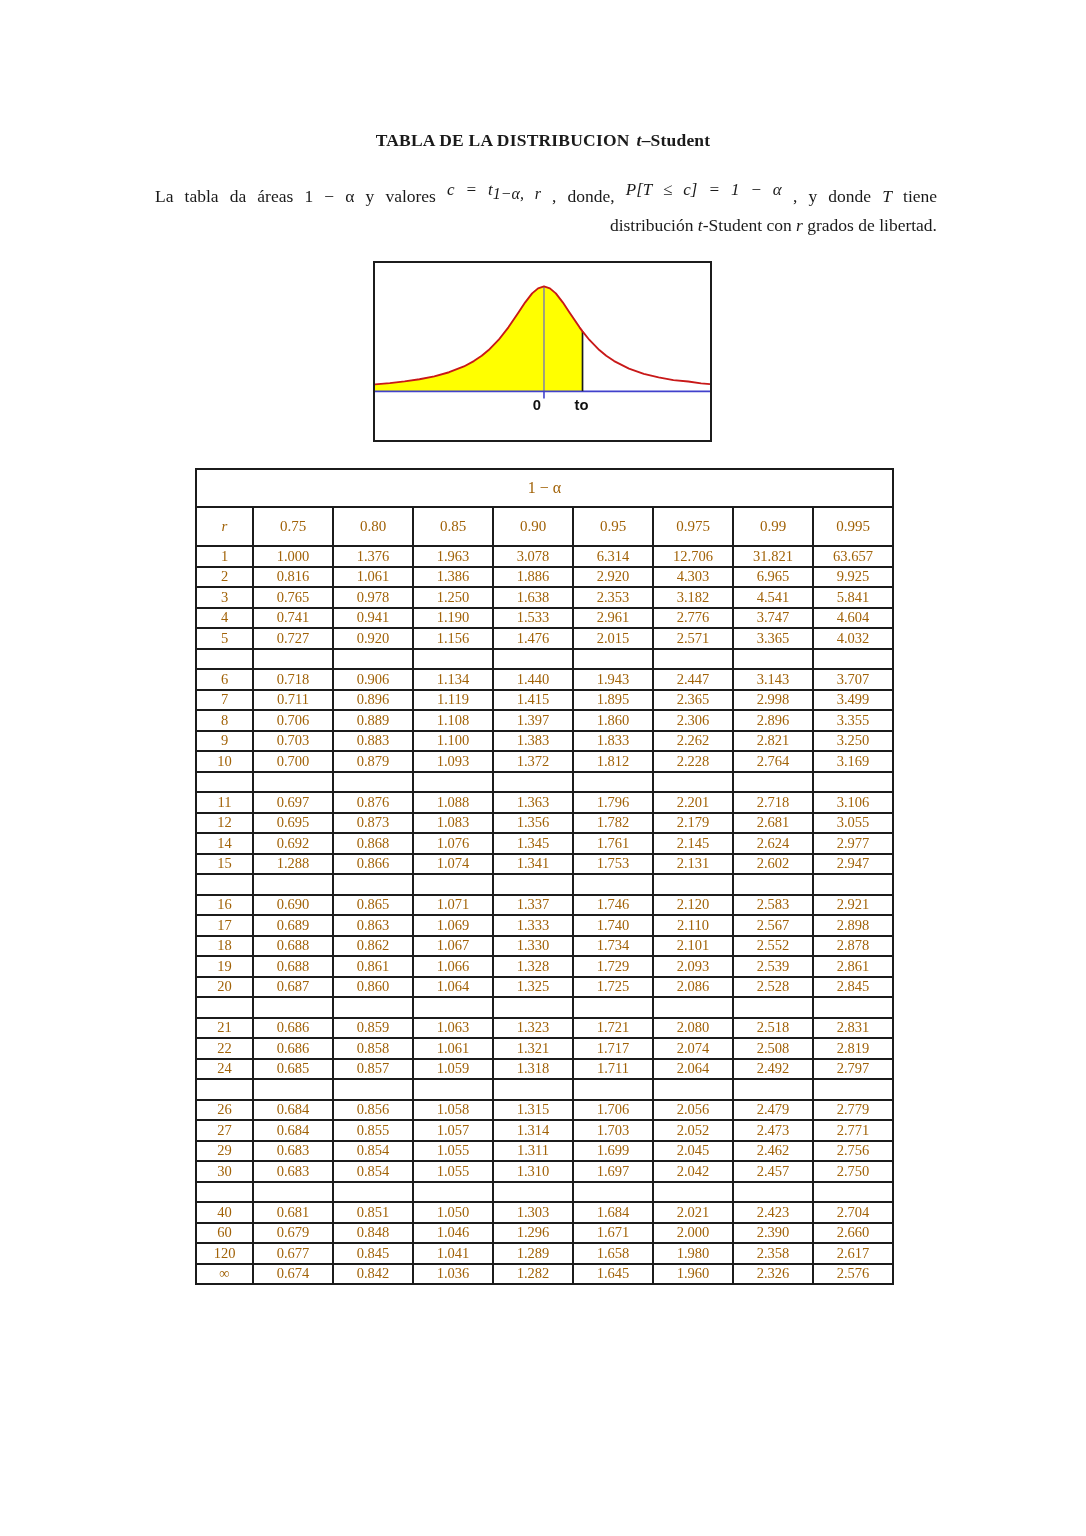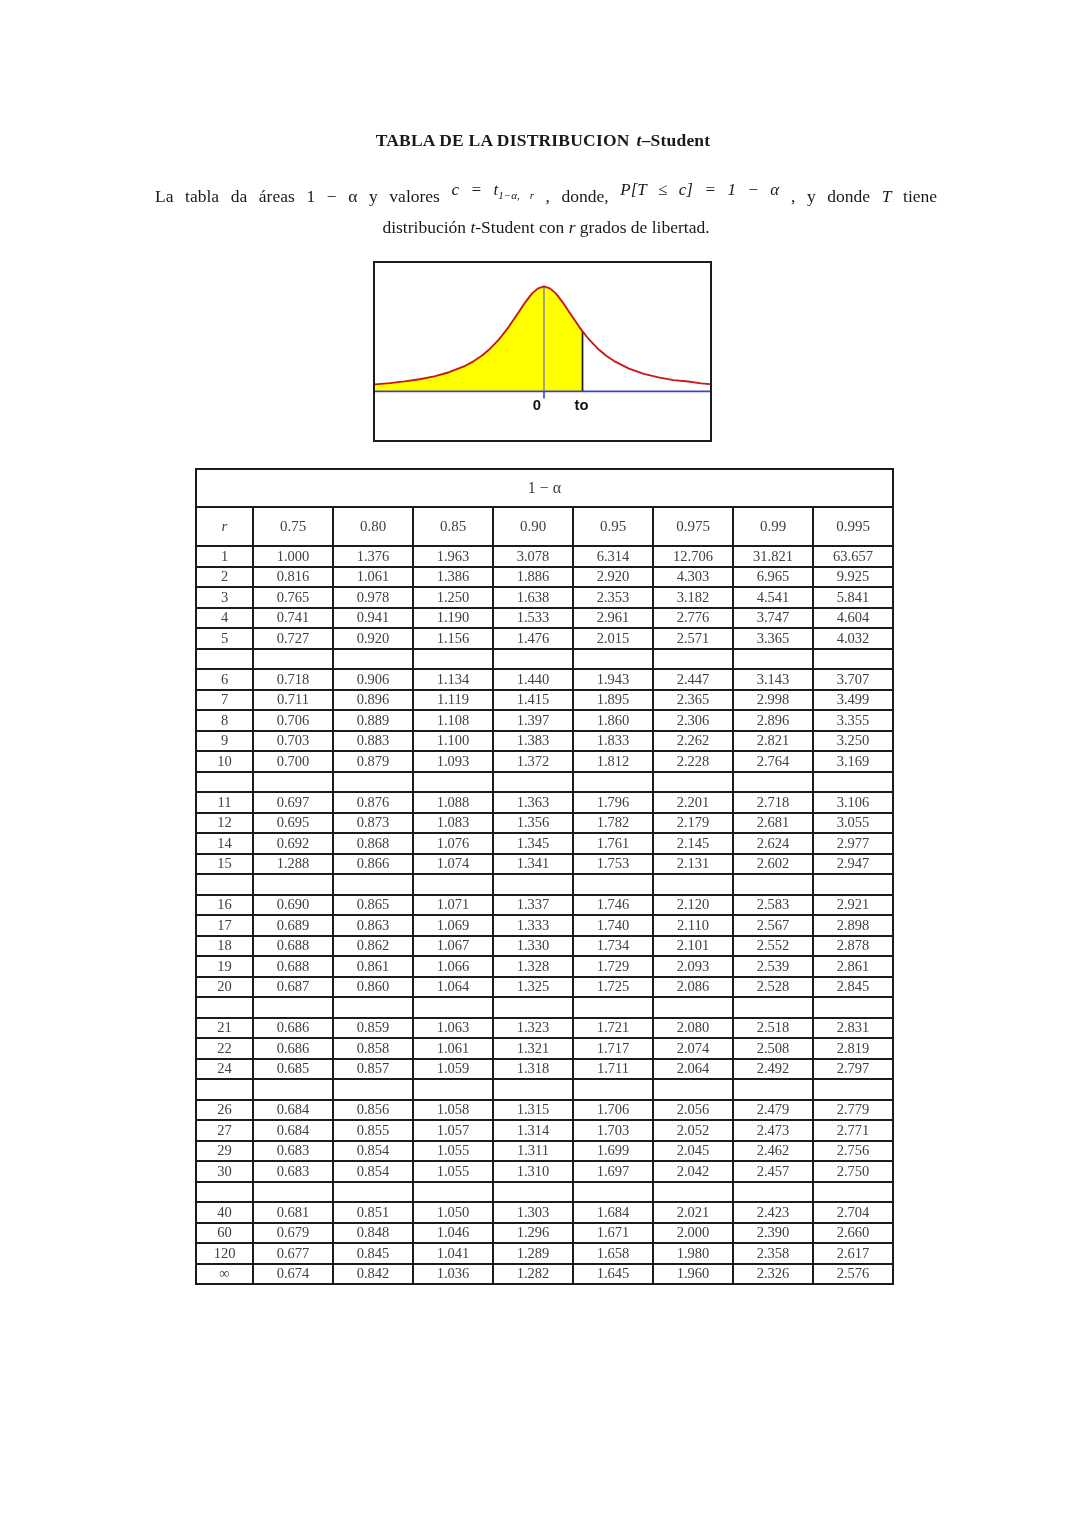"1−α, r" .formula sub { font-size: 11px -> 16px }
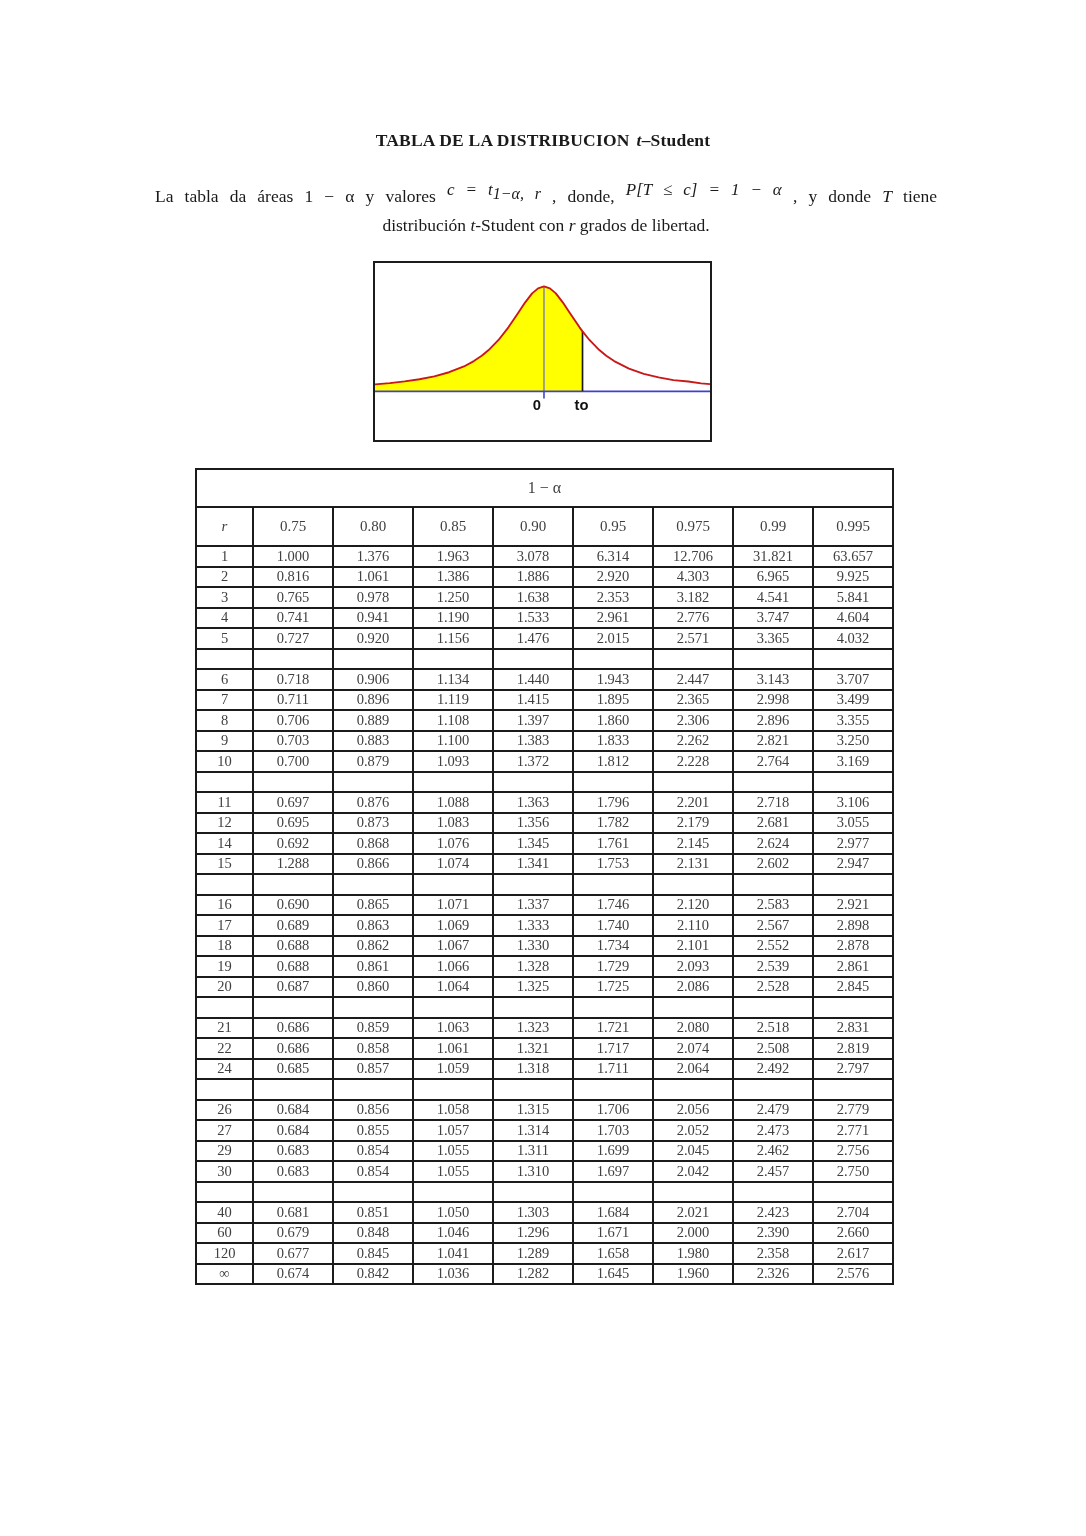"distribución t-Student con r grados" .intro-line2 { text-align: center -> right }
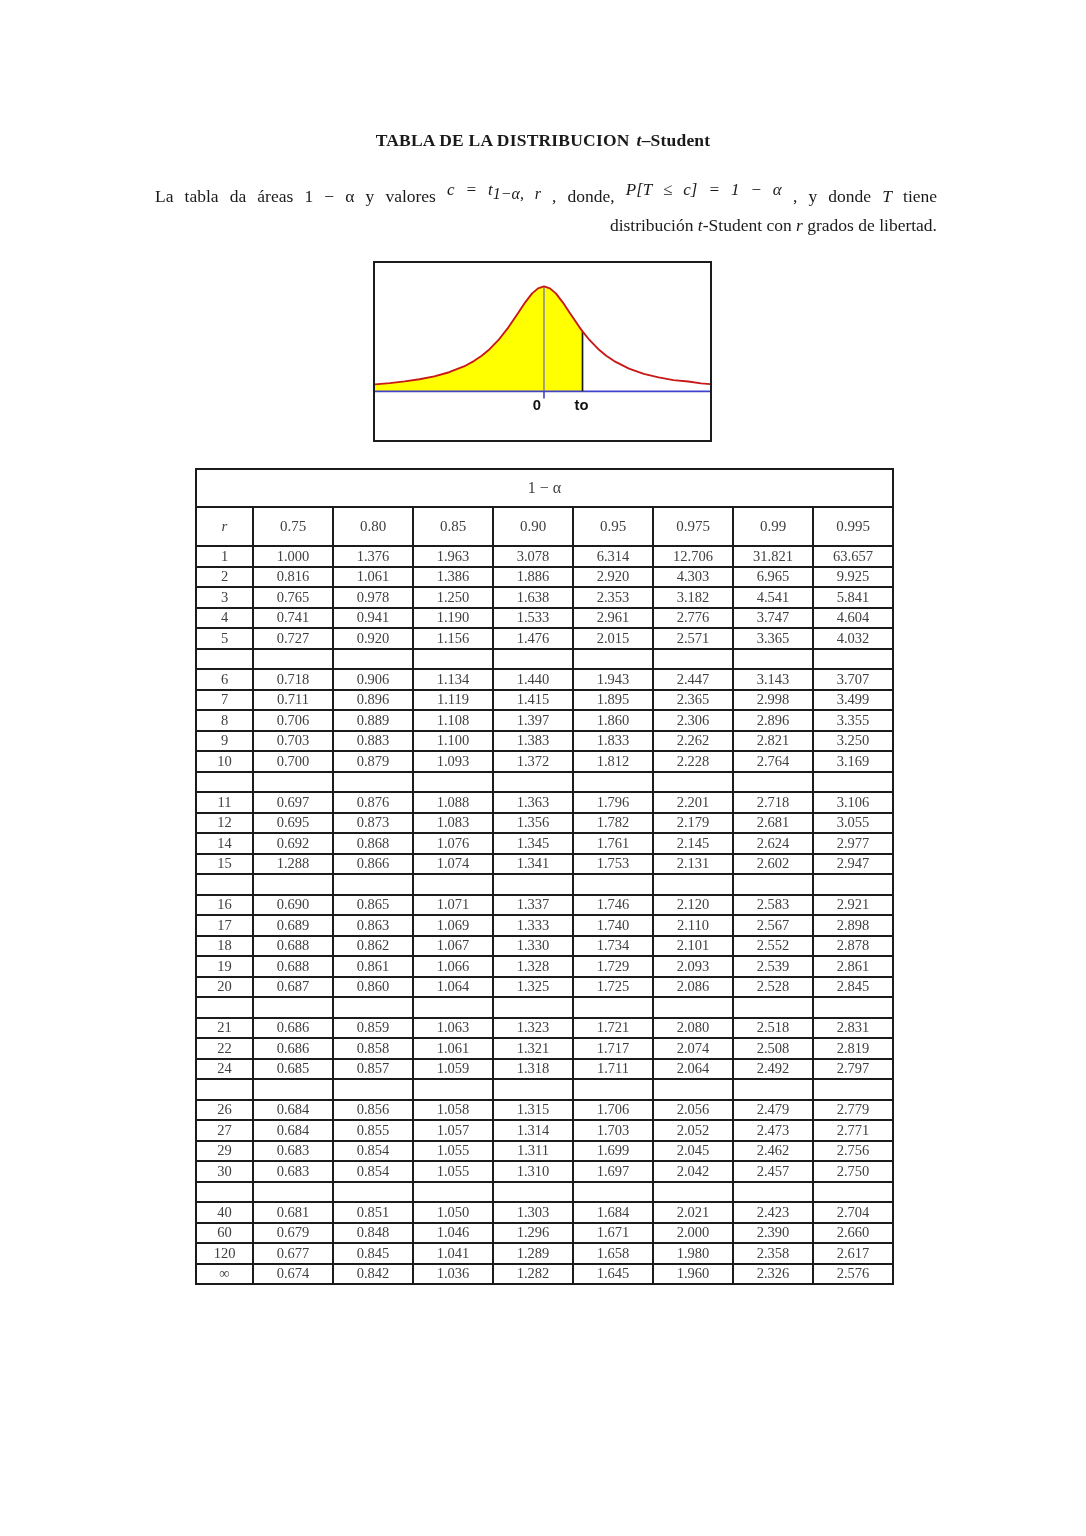"1 − α" table.ttable { color: #404040 -> #a16207 }
